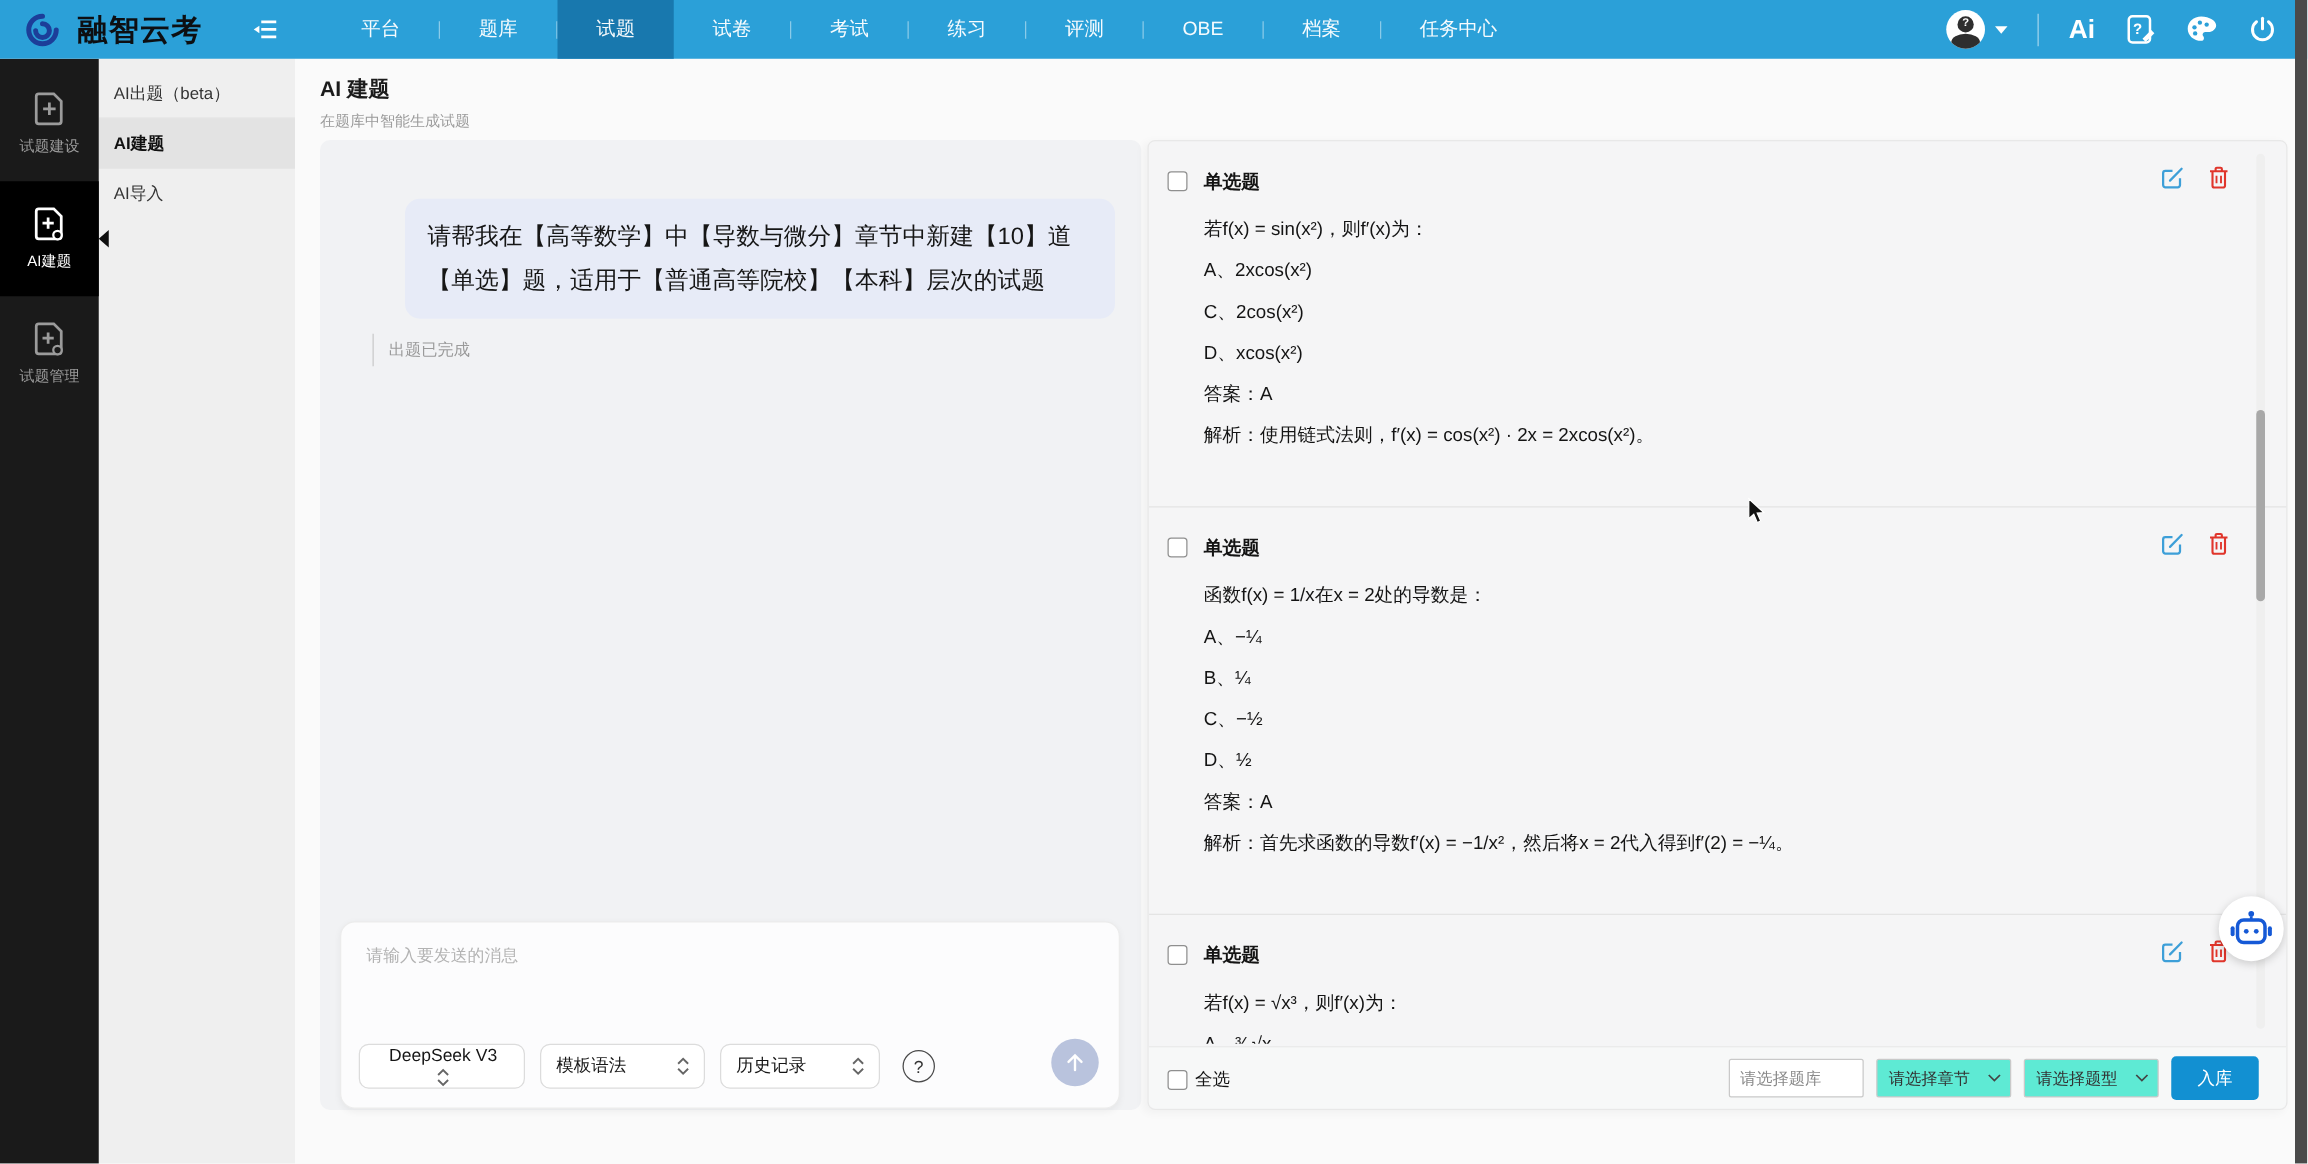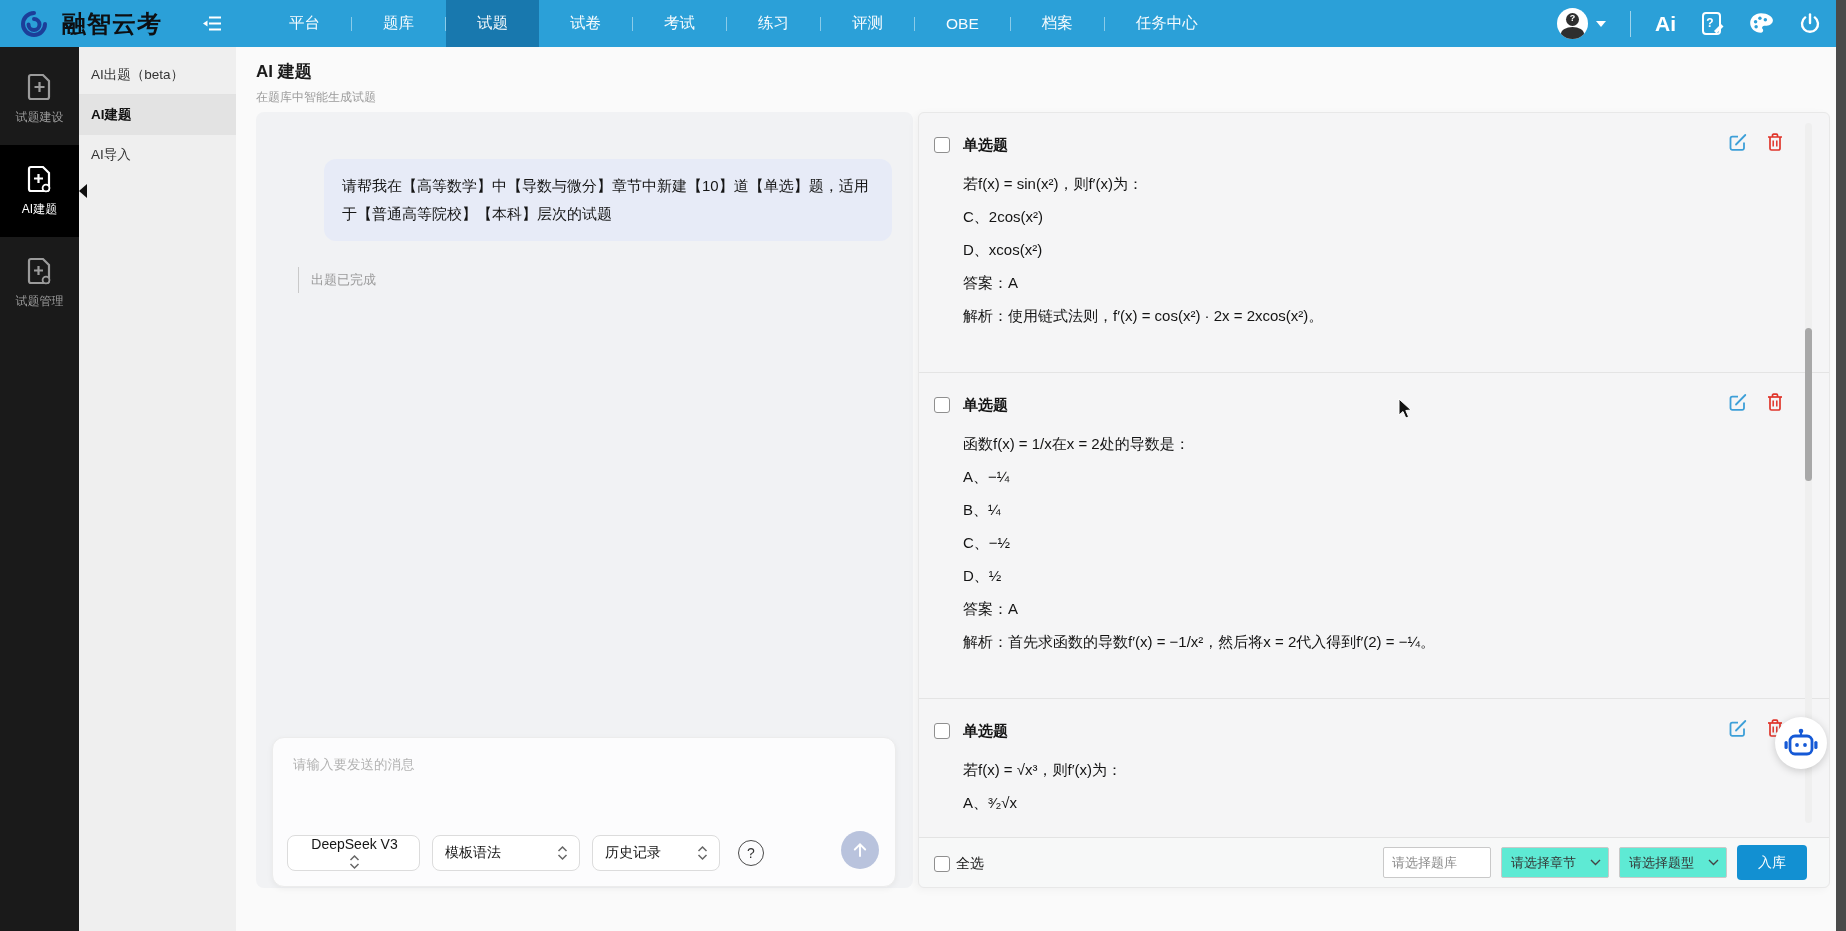"请帮我在【高等数学】中【导数与微分】章节中新建【10】道【单选】题，适用于【普通" .bubble { font-size: 15px -> 19px }
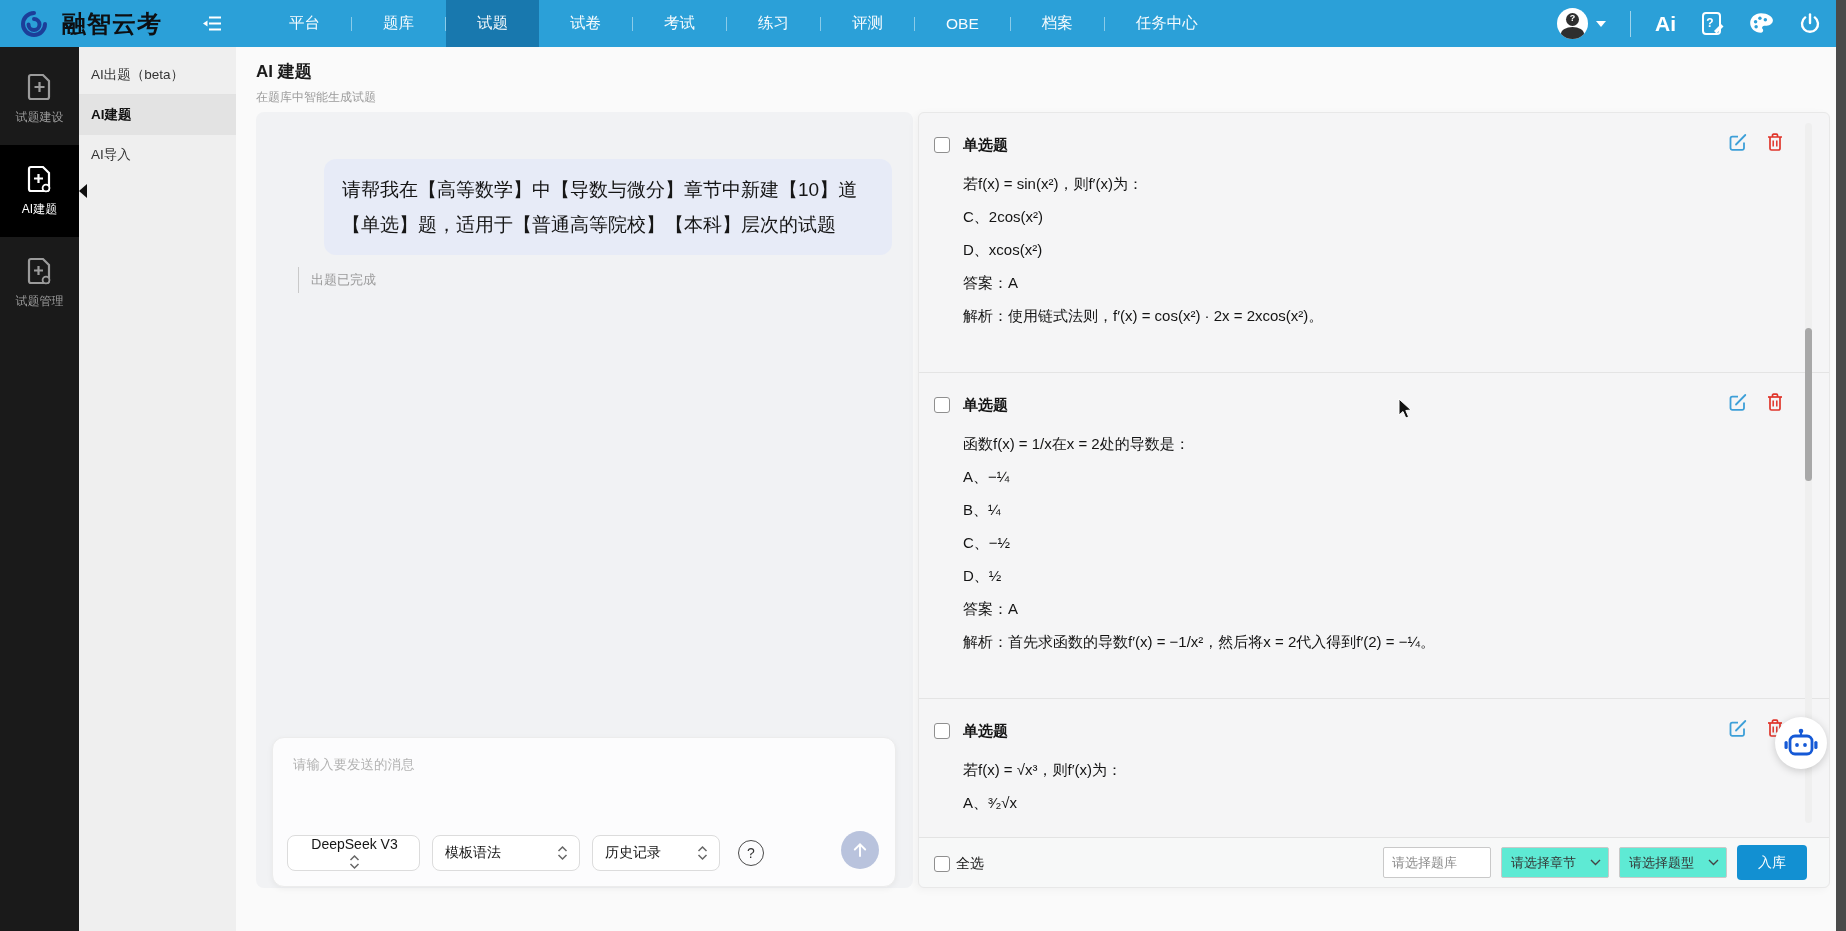"A、2xcos(x²)" div.q-line { html: none -> <div>A、2xcos(x²)</div> }
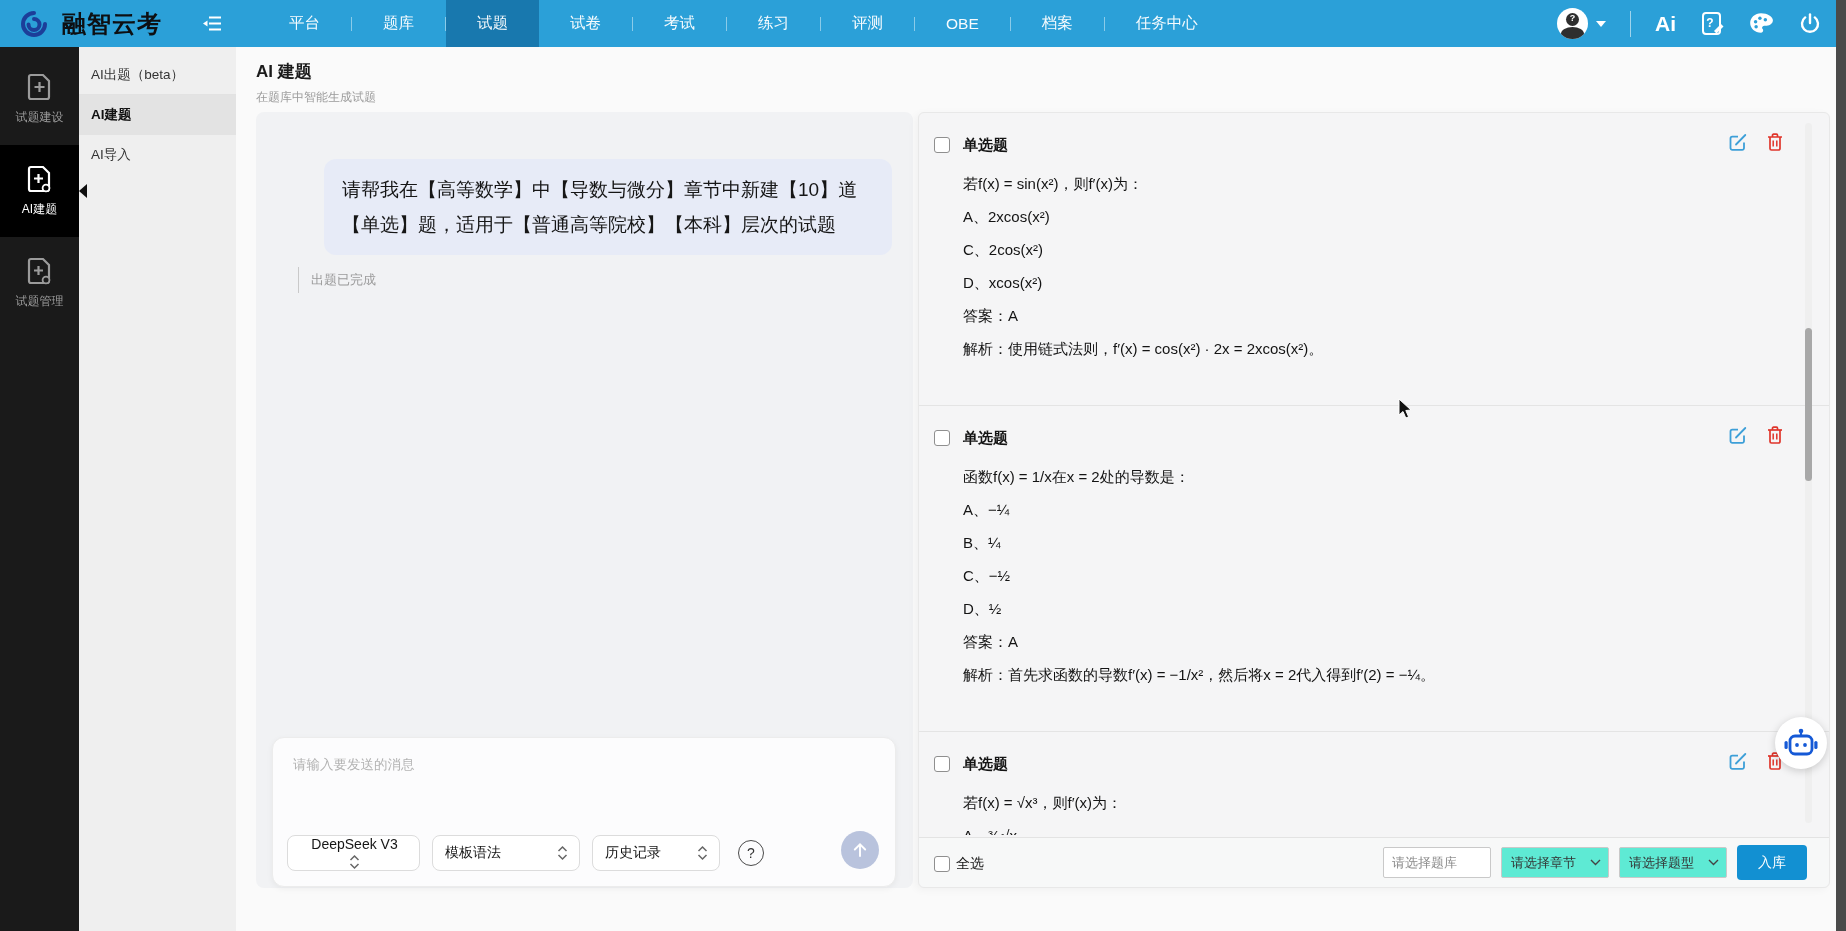"模板语法" .pill.w2 { width: 148px -> 132px }
